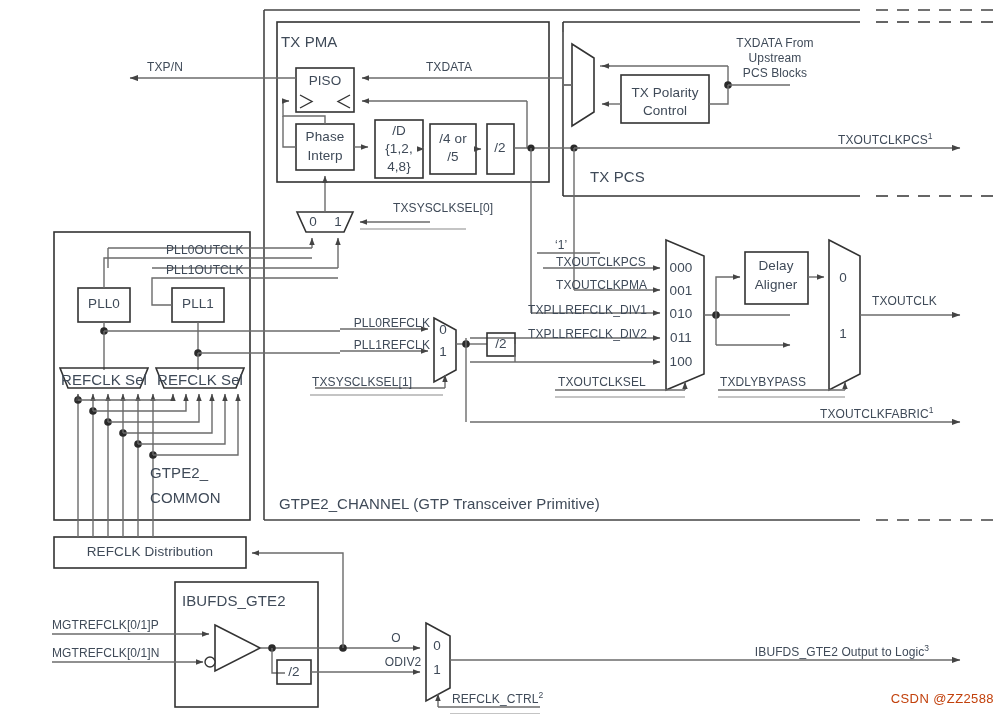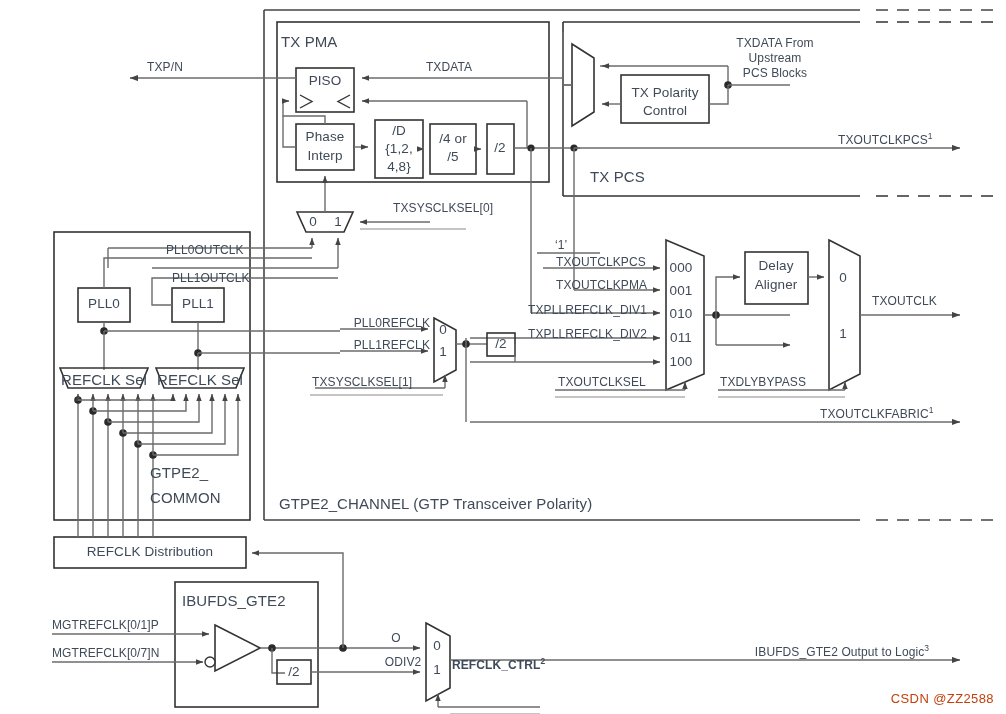"PLL1OUTCLK" div.lbl { left: 172px -> 166px; margin-top: 8px -> none }
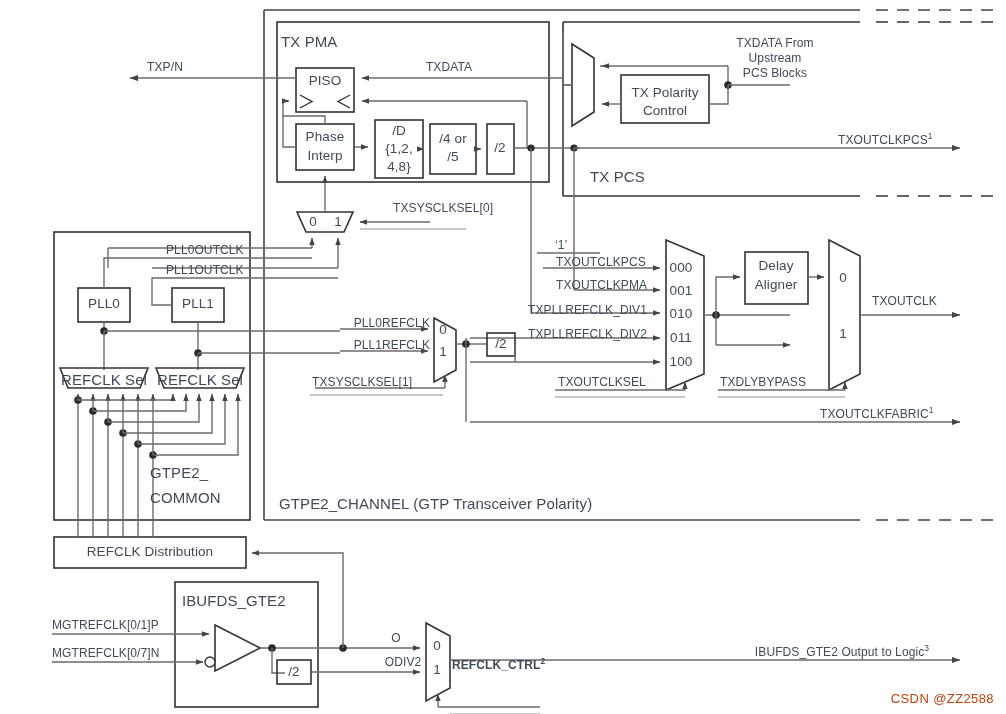"GTPE2_CHANNEL (GTP Transceiver Polarity)" div.lbl { text: Polarity -> Primitive }
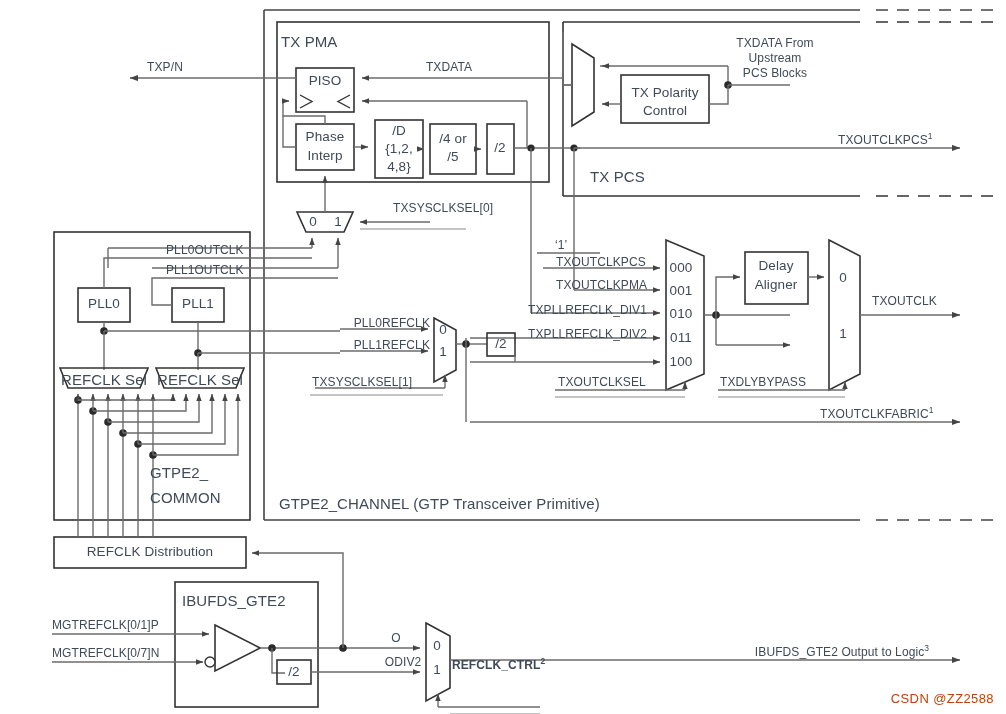"MGTREFCLK[0/7]N" div.lbl { text: 0/7 -> 0/1 }
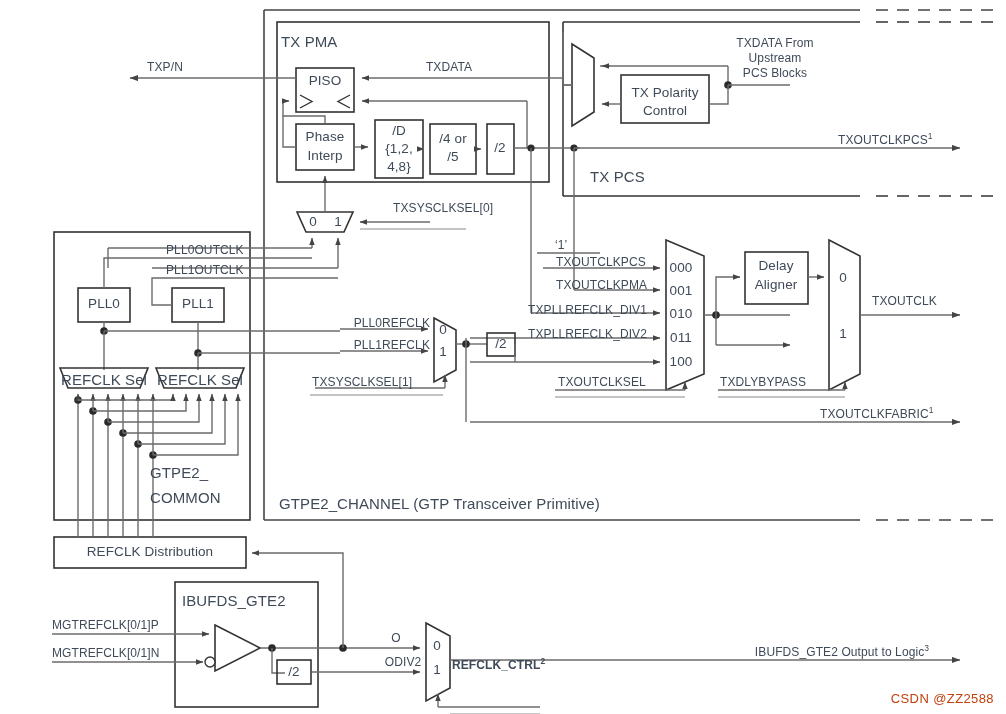"REFCLK_CTRL2" div.lbl { font-weight: bold -> none; top: 656px -> 690px }
